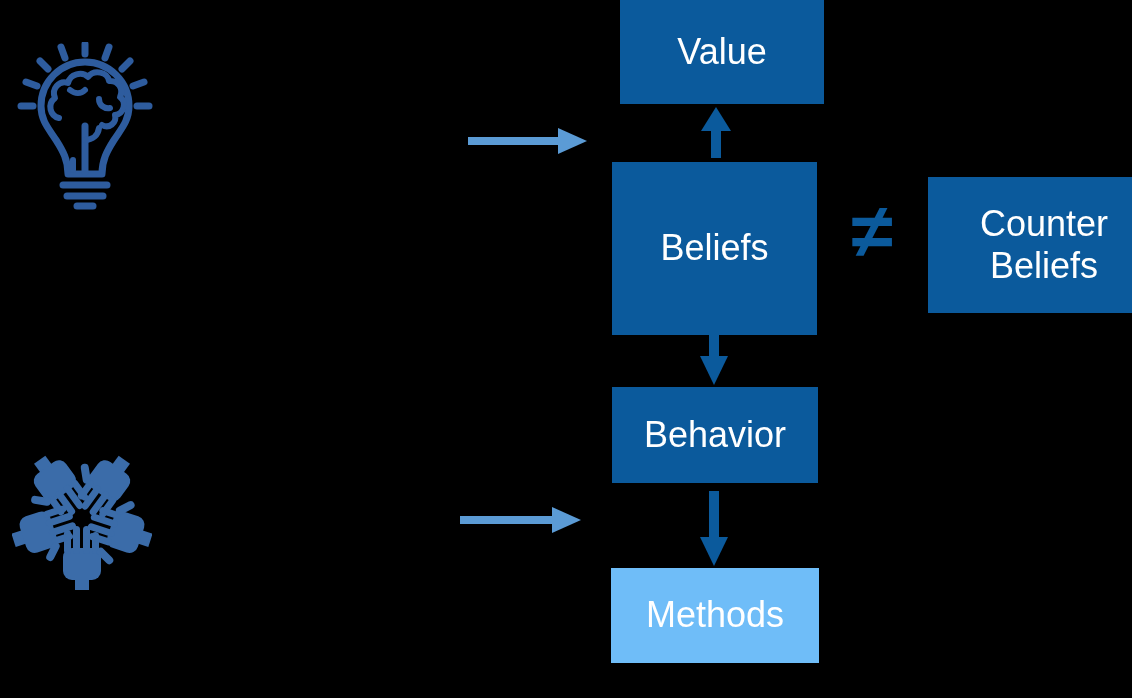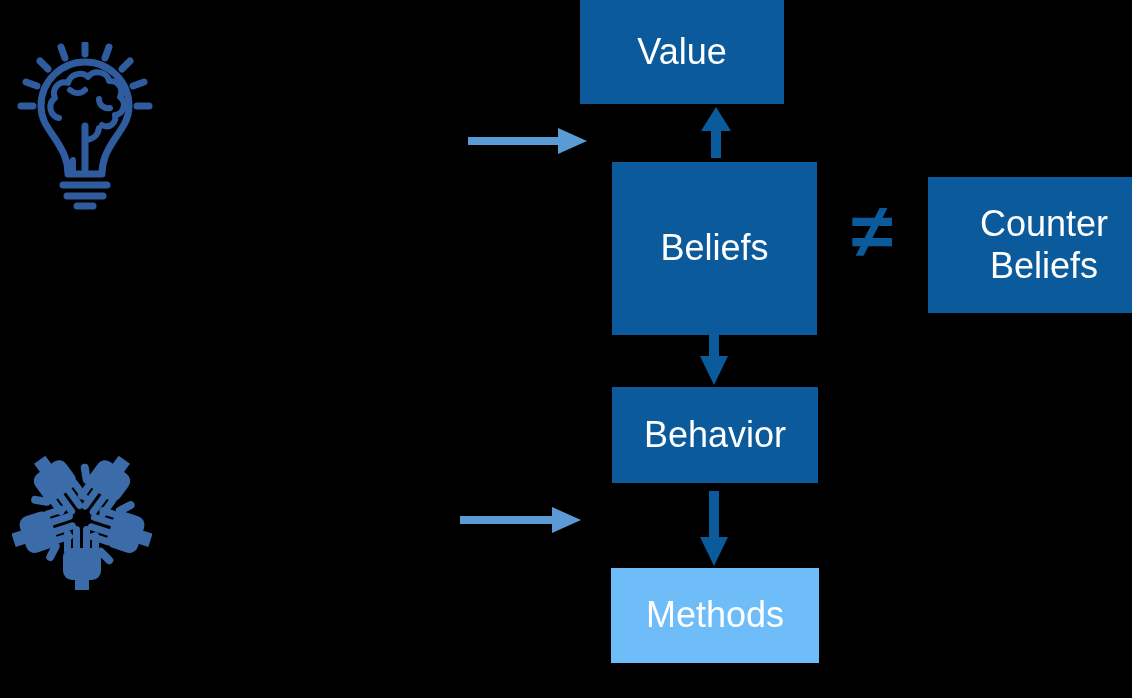"Value" #value-box { left: 580px -> 620px }
